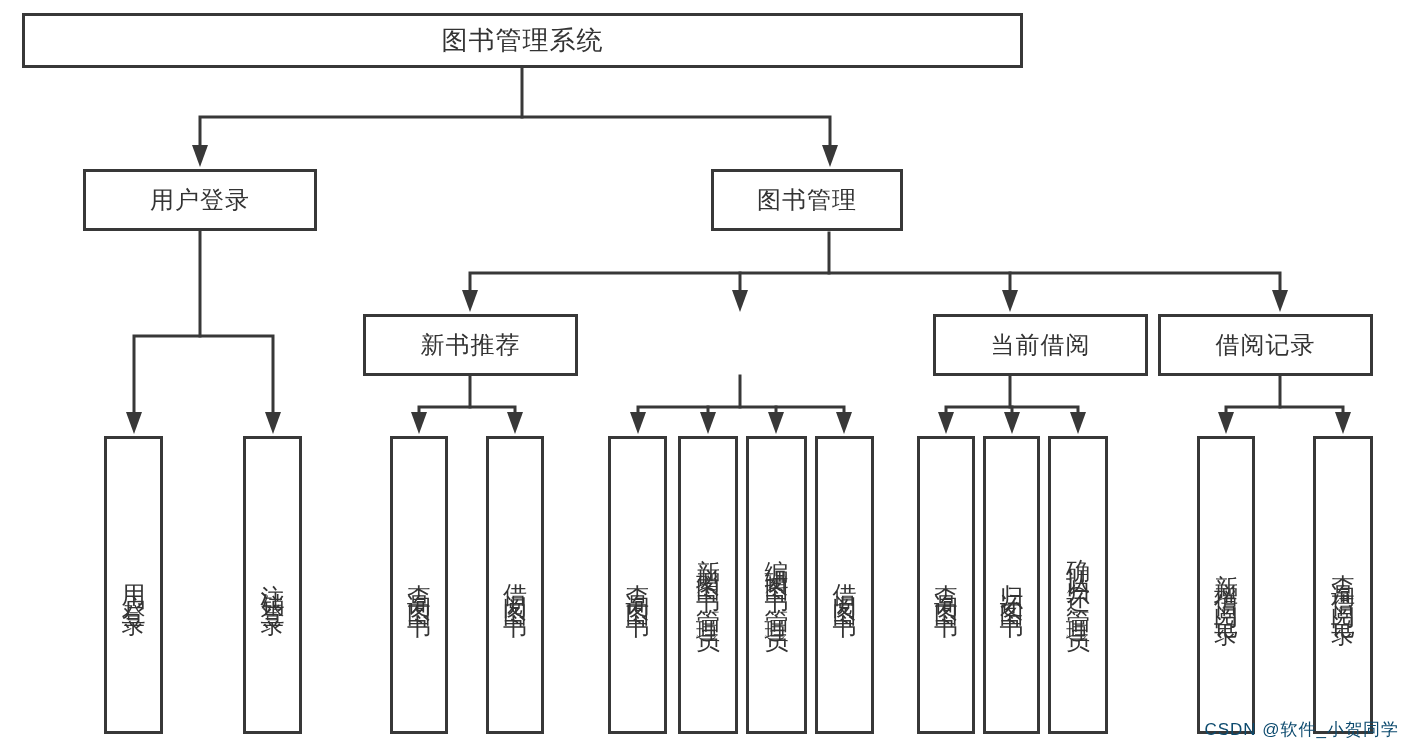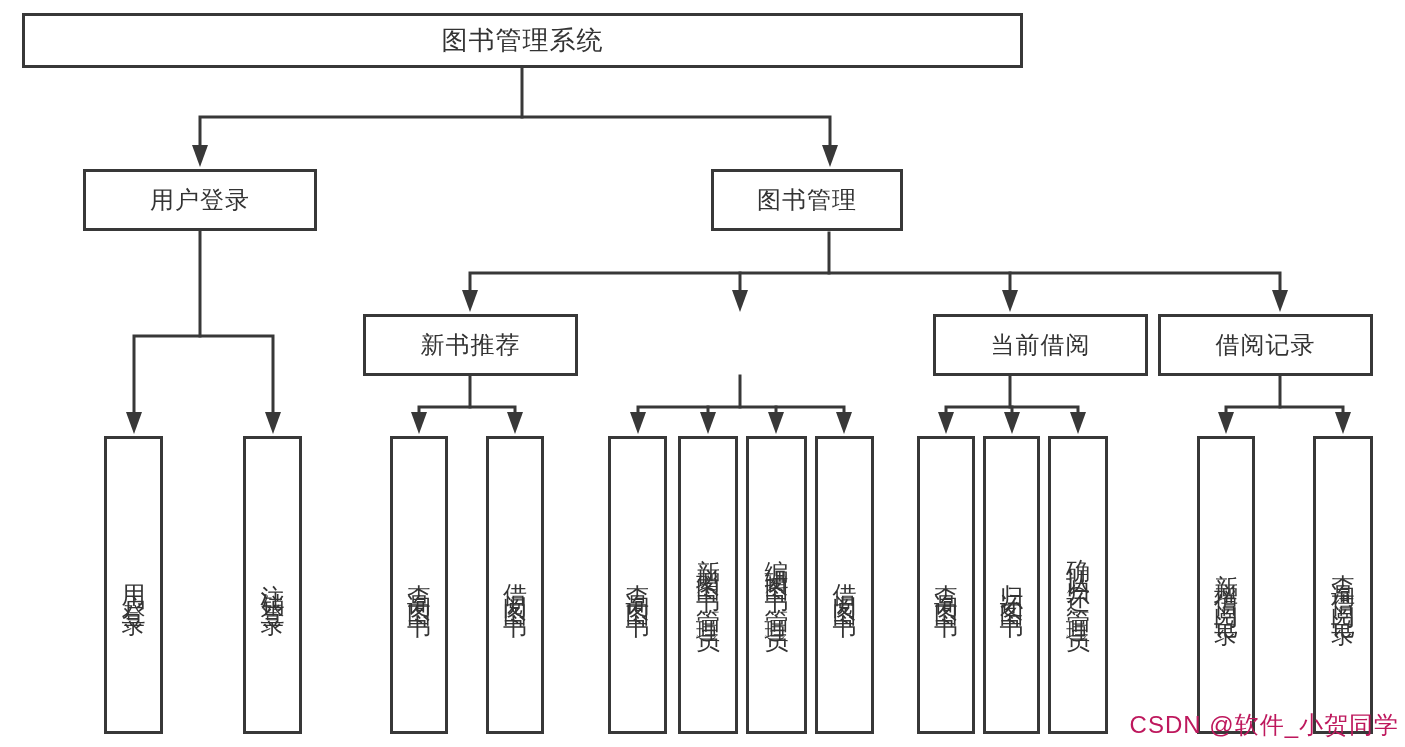"CSDN @软件_小贺同学" #watermark { color: #be185d -> #0c4a6e; font-size: 24px -> 17px }
